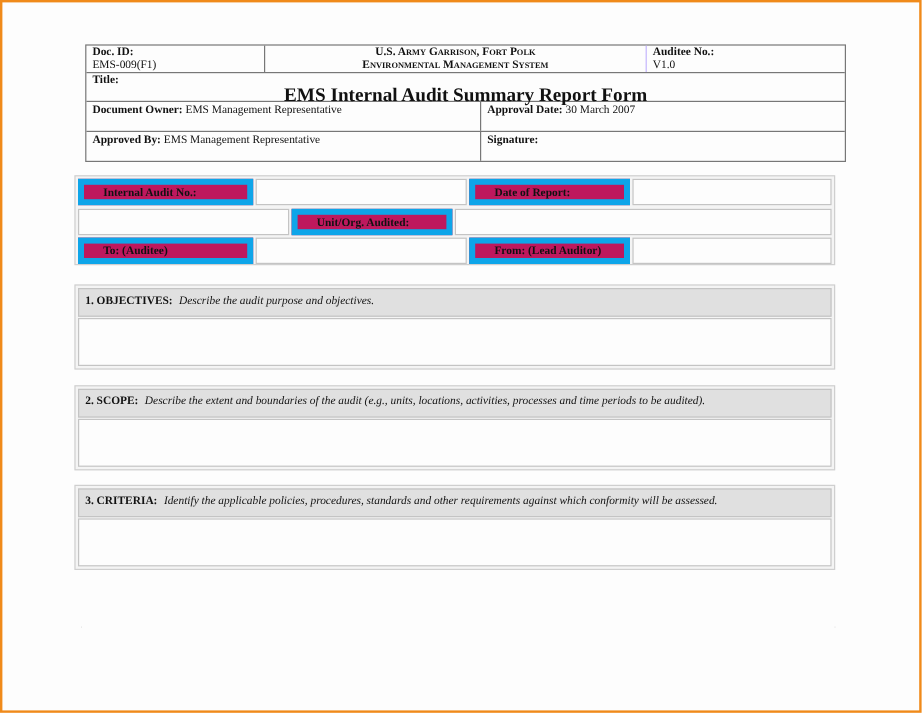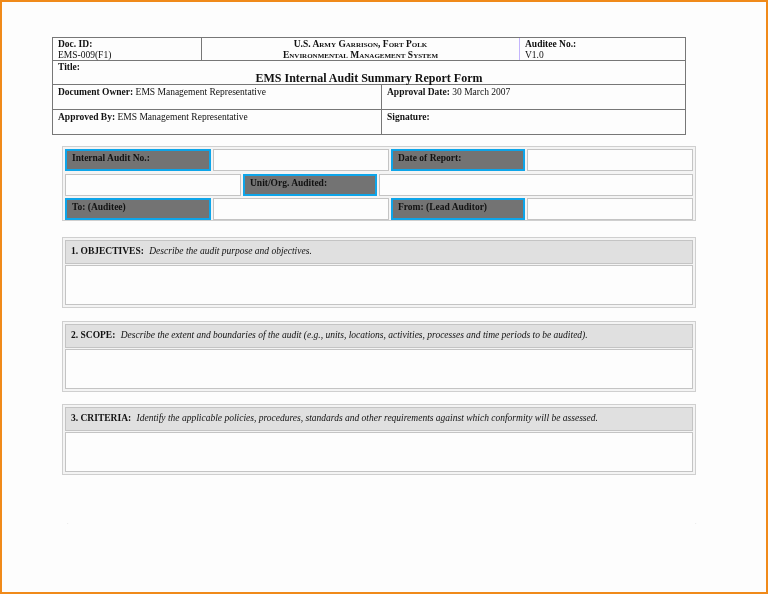"Doc. ID:" .hdr { left: 52px -> 71px }
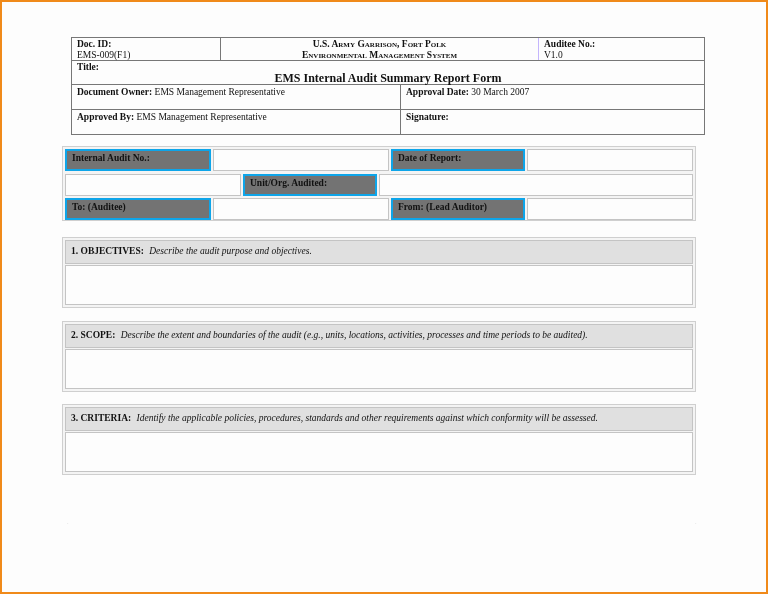"EMS Internal Audit Summary Report" .r2 .ttext { font-size: 12px -> 16px }
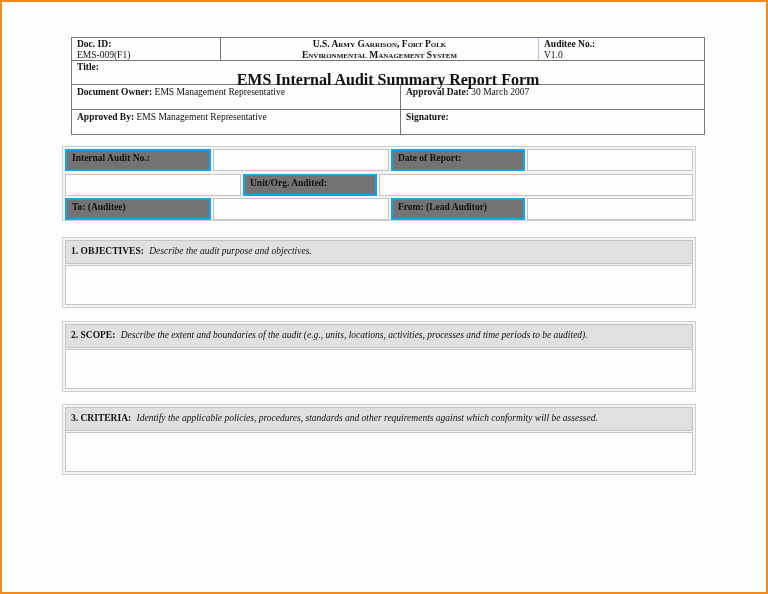"Internal Audit No.:" .lbl { background: #737373 -> #be185d; border: 2px solid #0ea5e9 -> 5px solid #0ea5e9; padding: 2px 5px -> 2px 16px }
